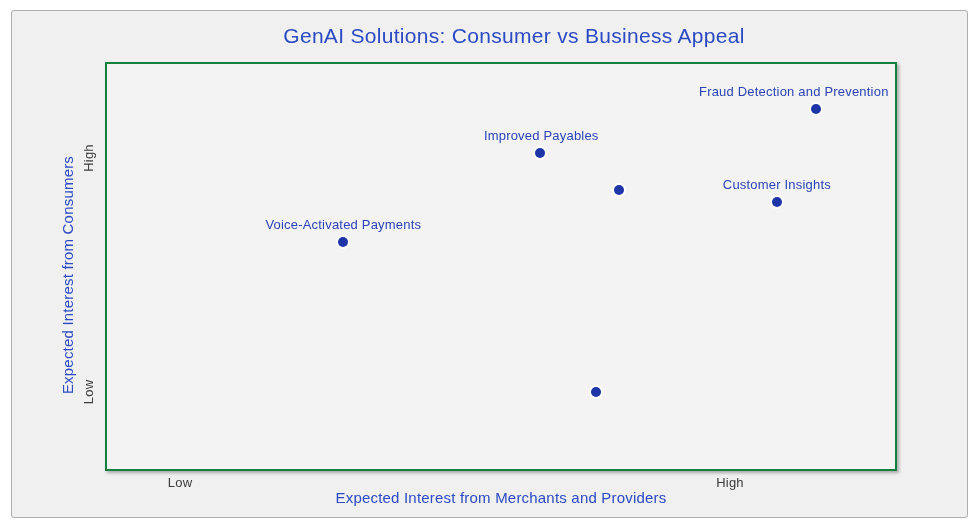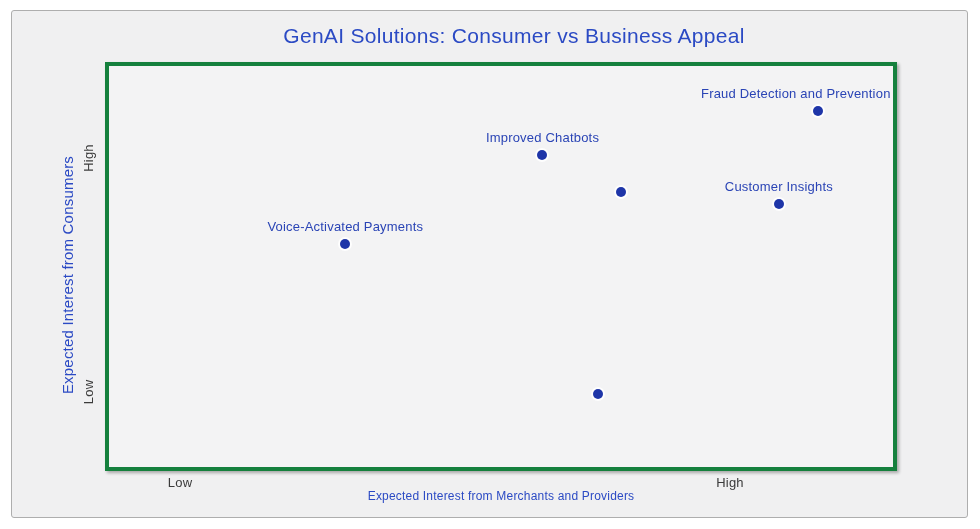"Fraud Detection and Prevention" .plot-area { border: 4px solid #15803d -> 2px solid #15803d }
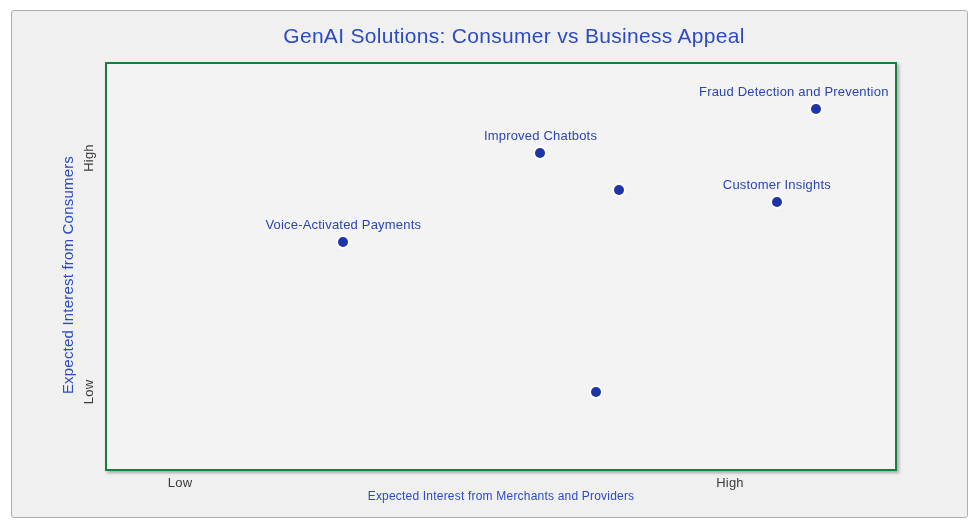"Improved Chatbots" div.pt-label { text: Chatbots -> Payables }
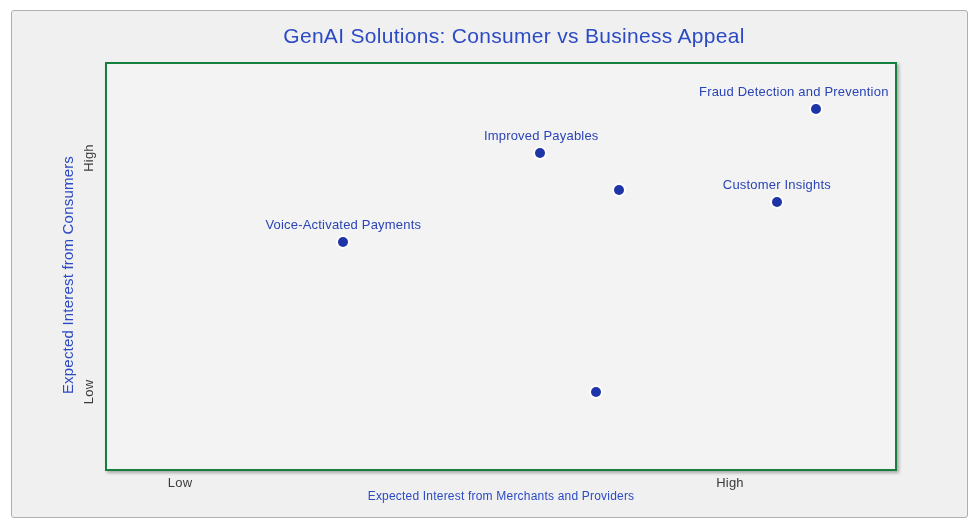"Expected Interest from Merchants and" .x-axis-title { font-size: 12px -> 15px }
